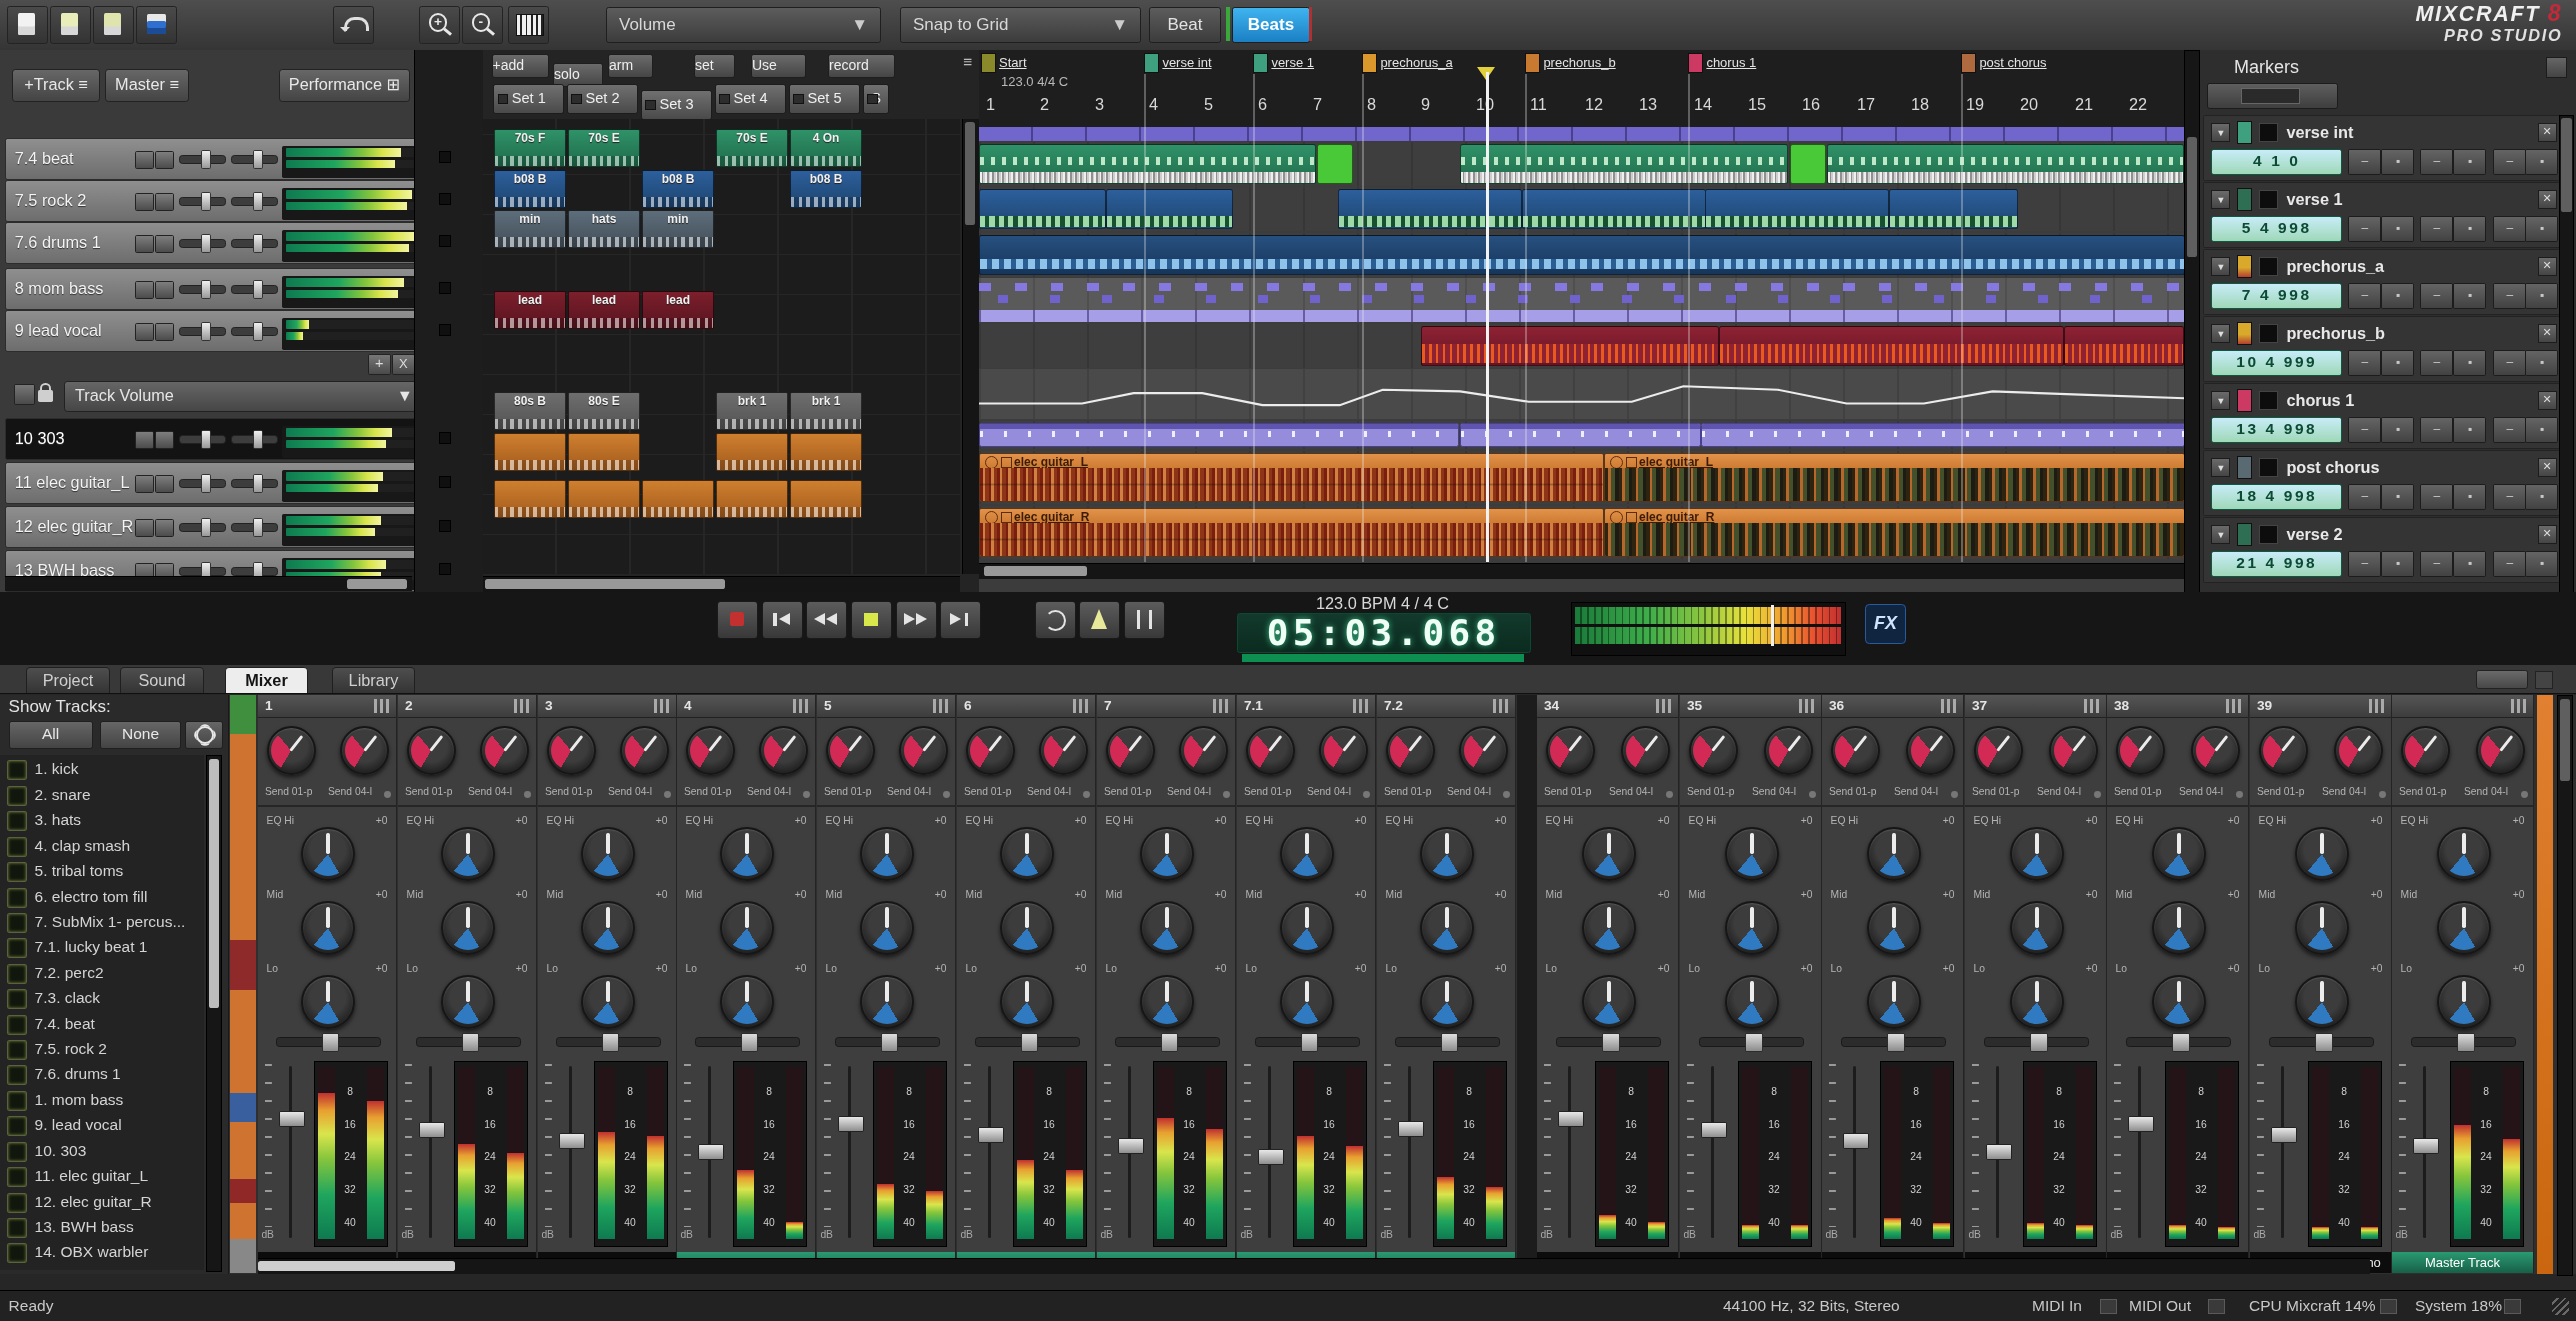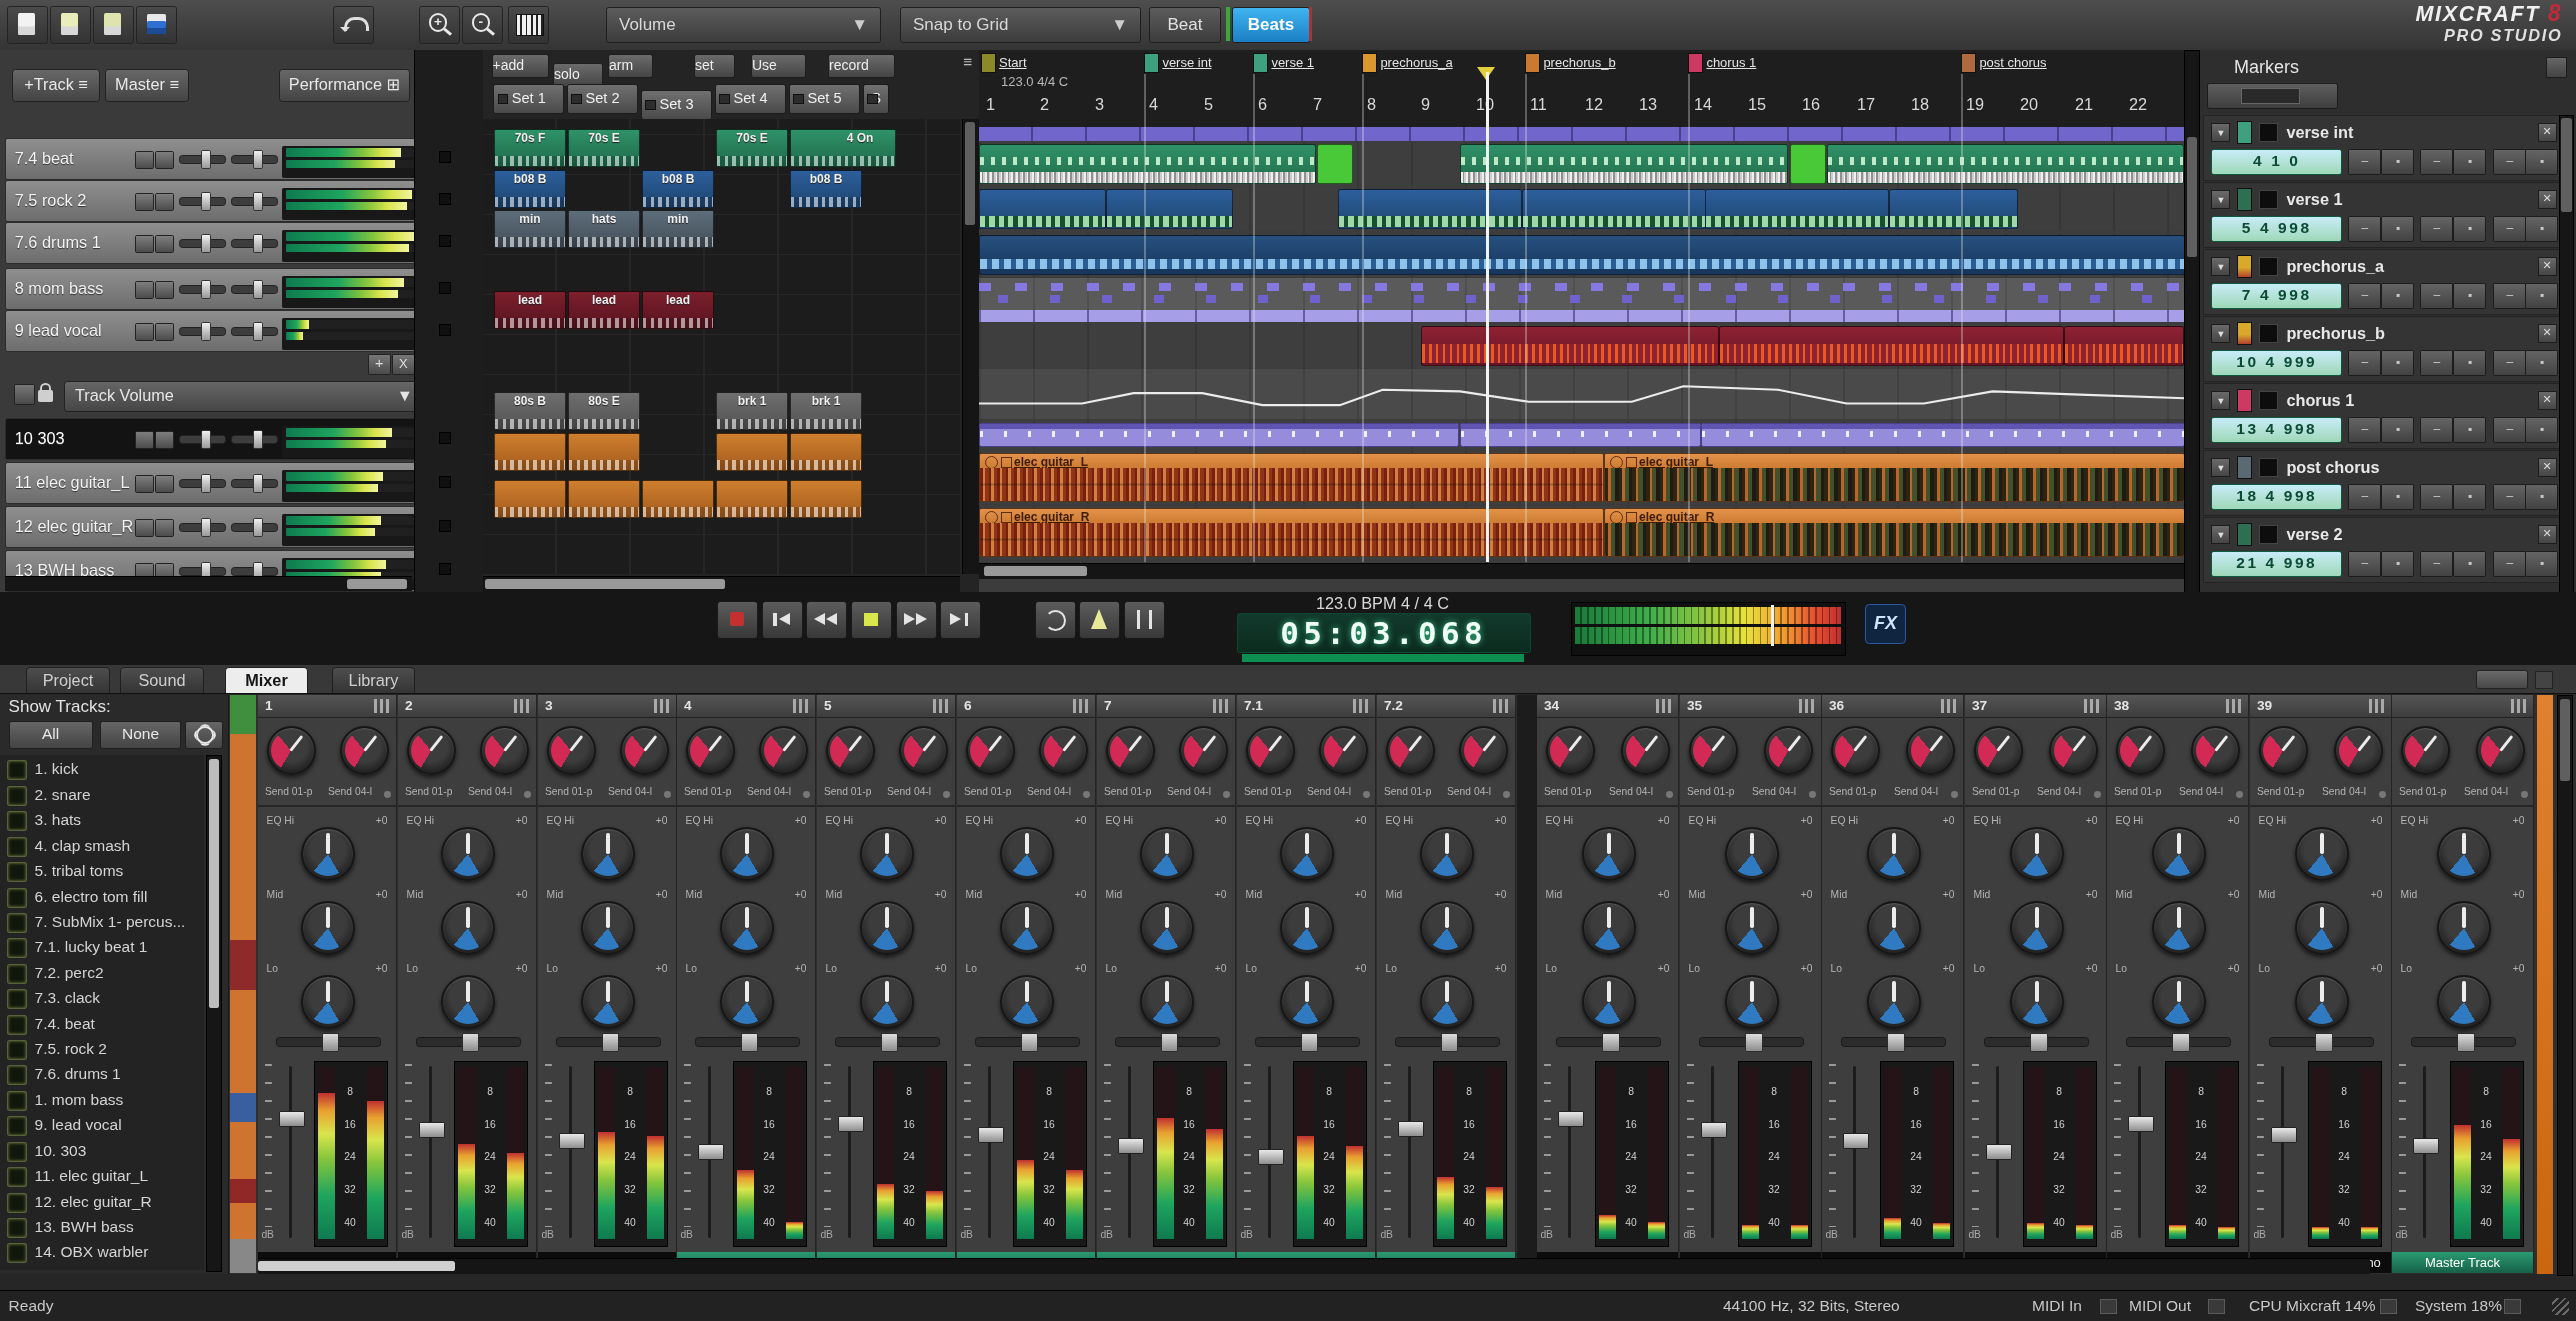"4 On" div.pcell { padding-left: 34px -> none }
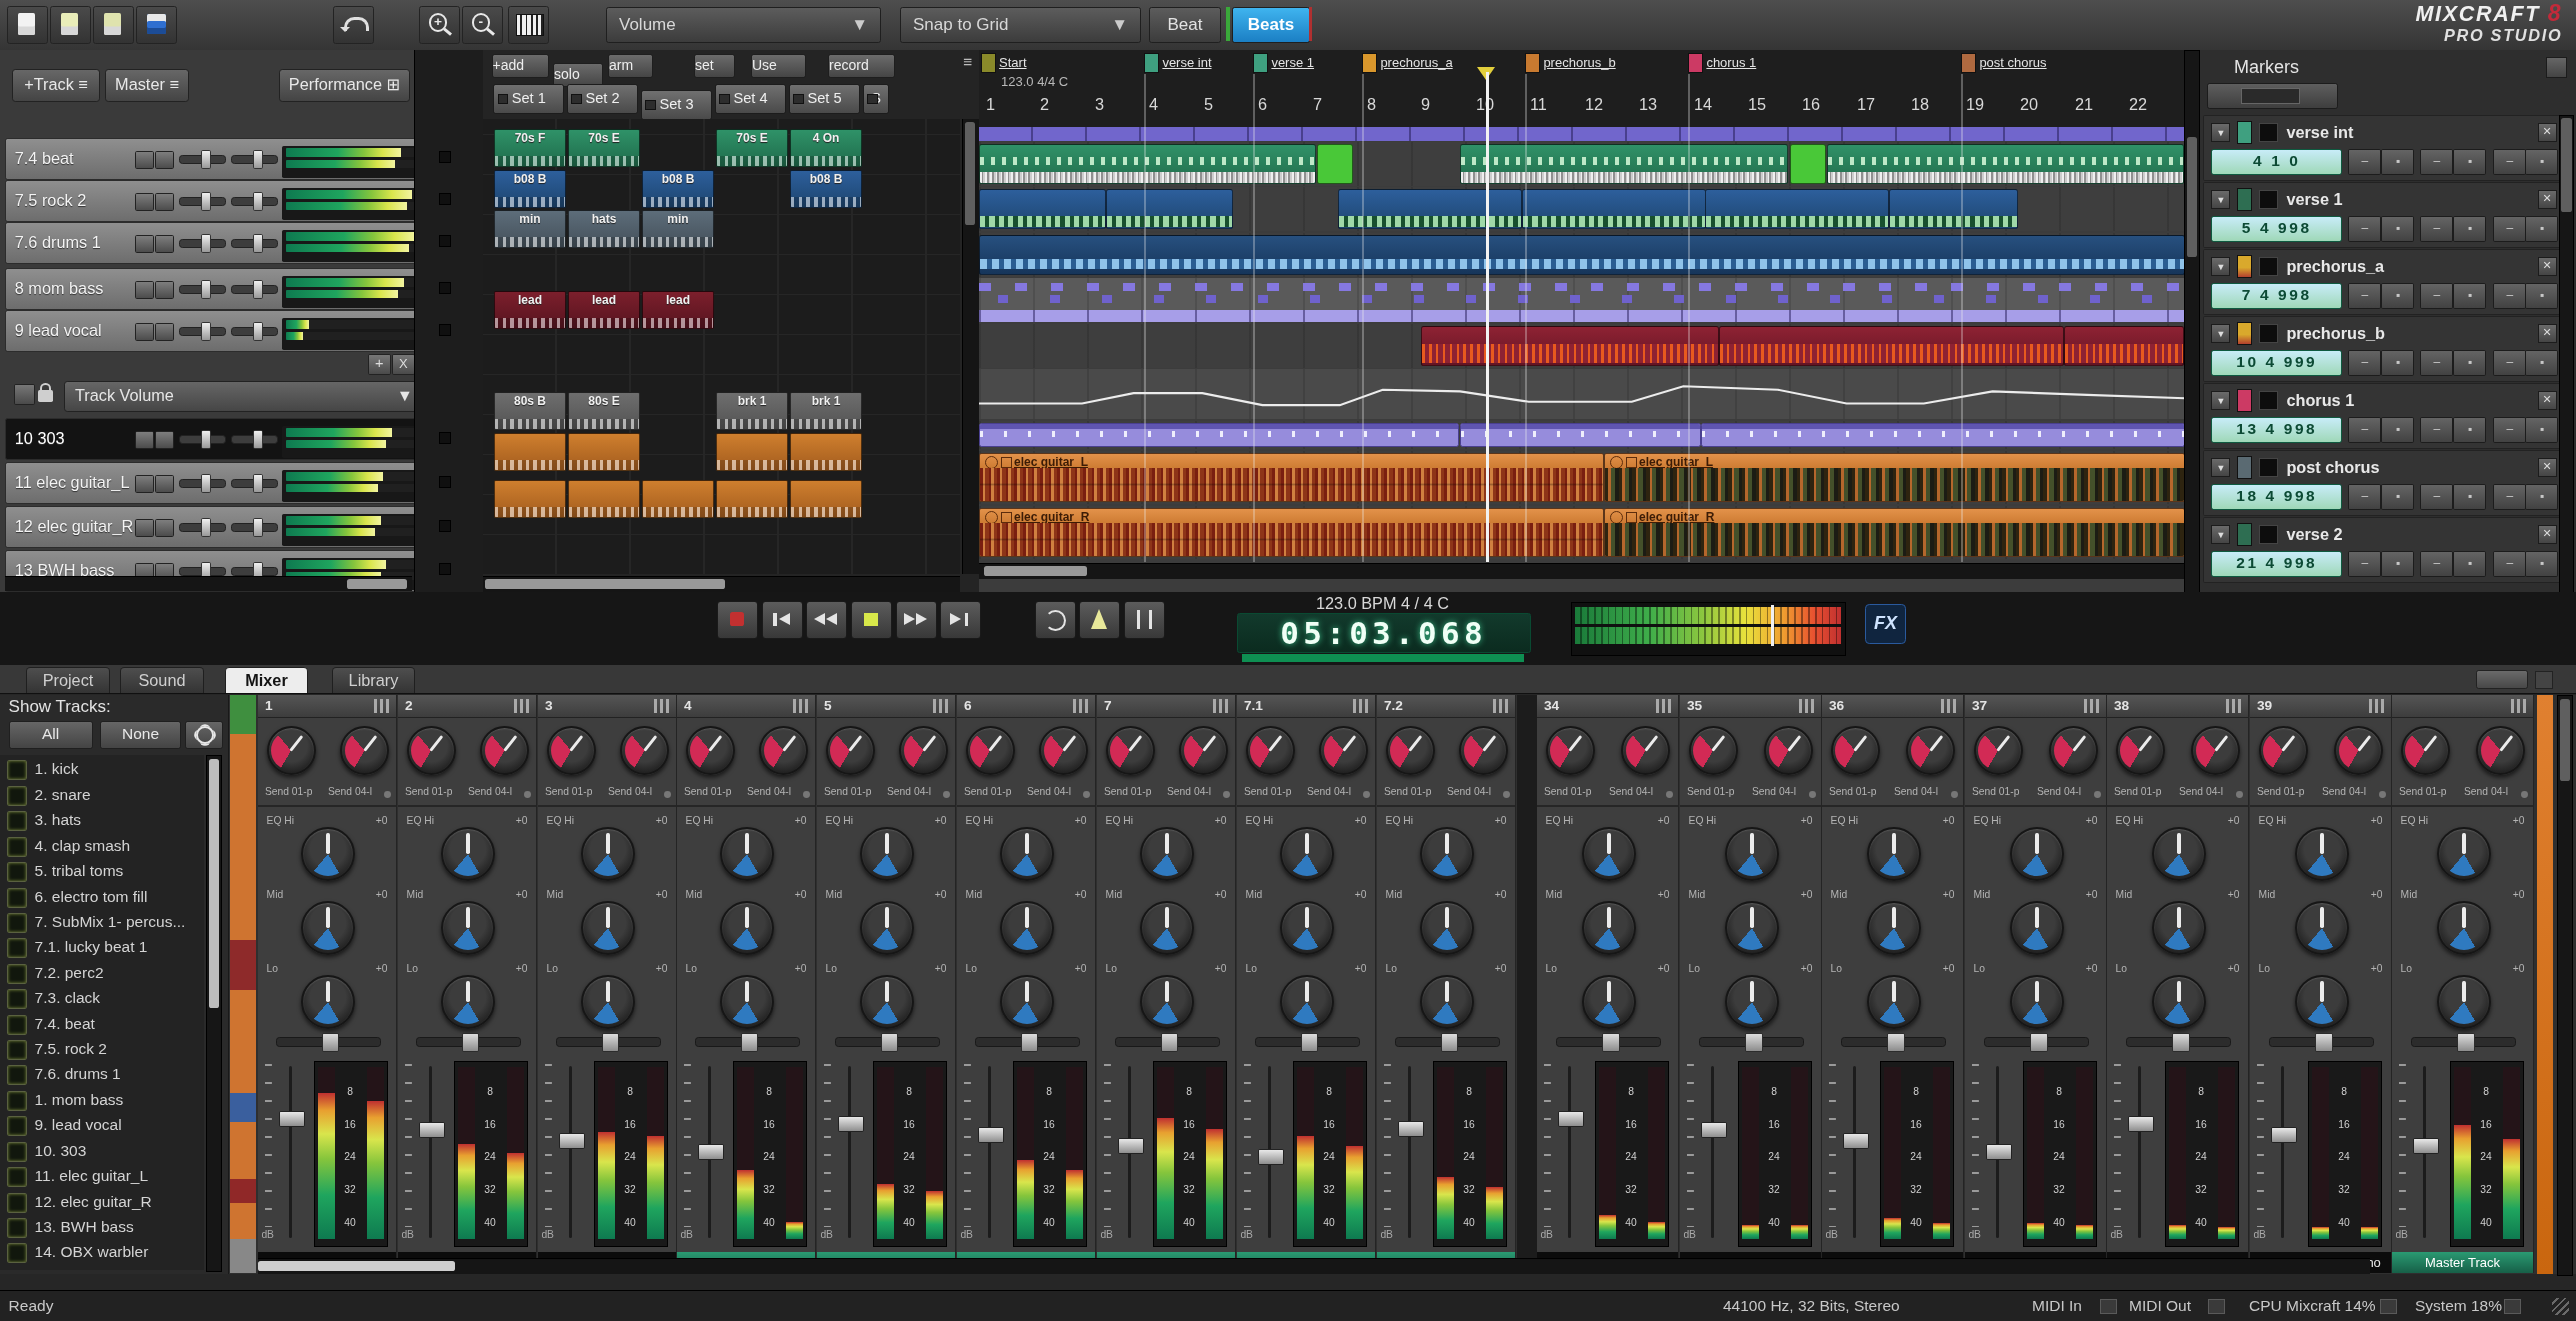"05:03.068" #lcd { font-size: 31px -> 36px }
